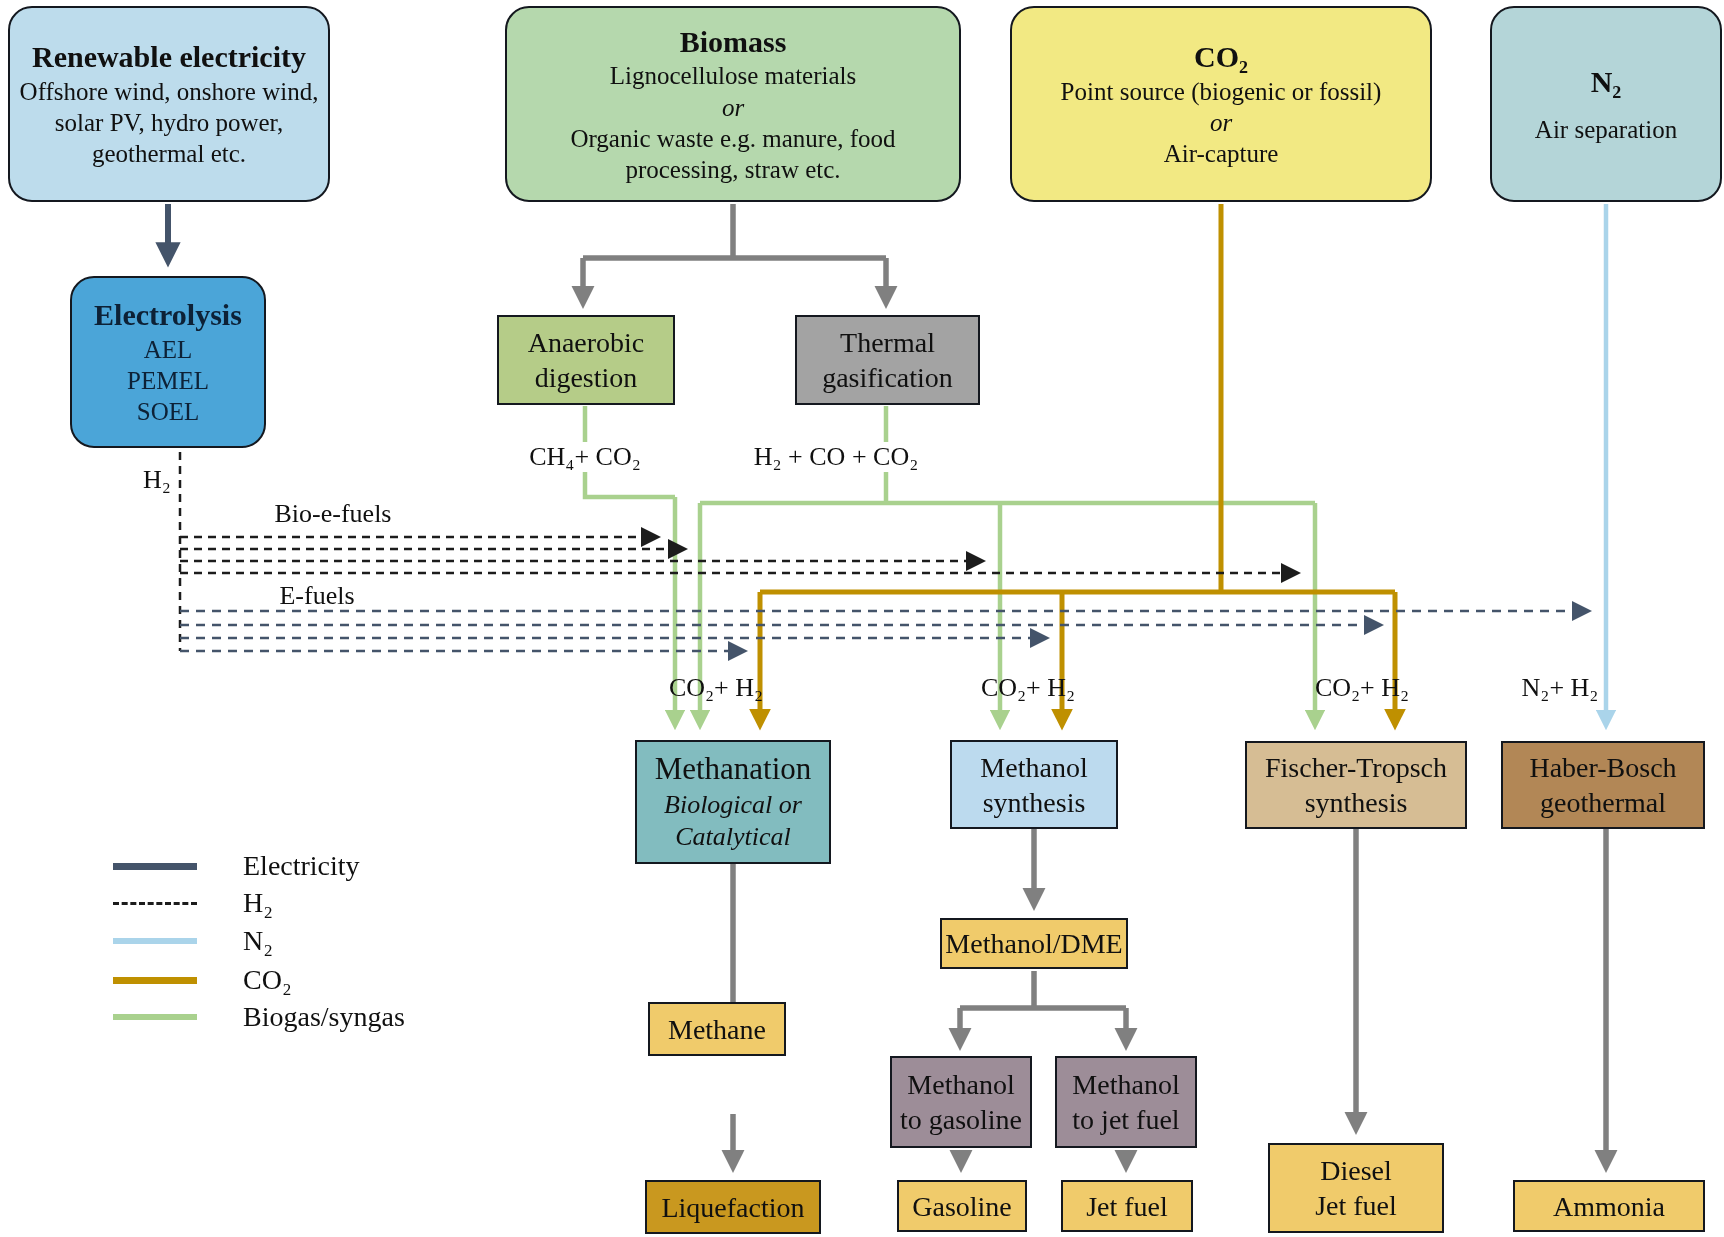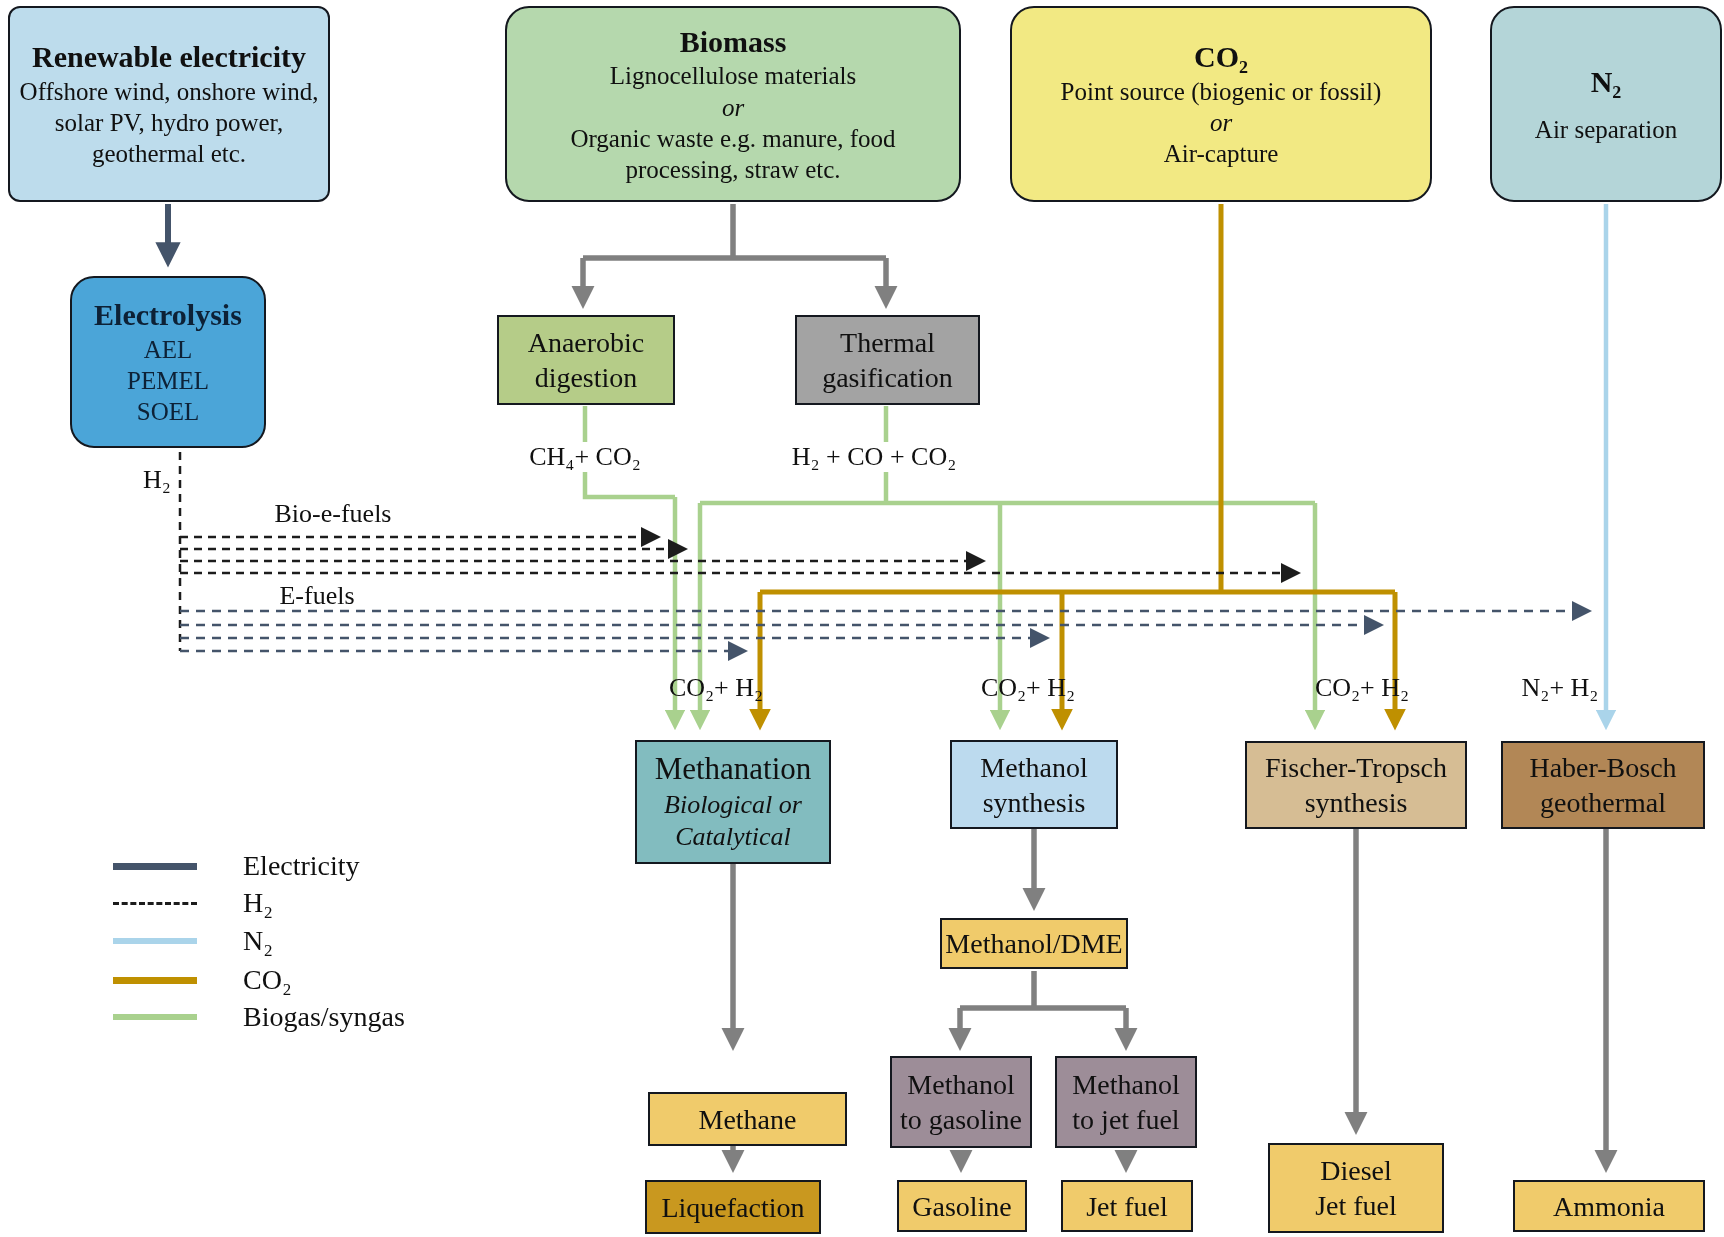"Renewable electricity" div.node { border-radius: 12px -> none }
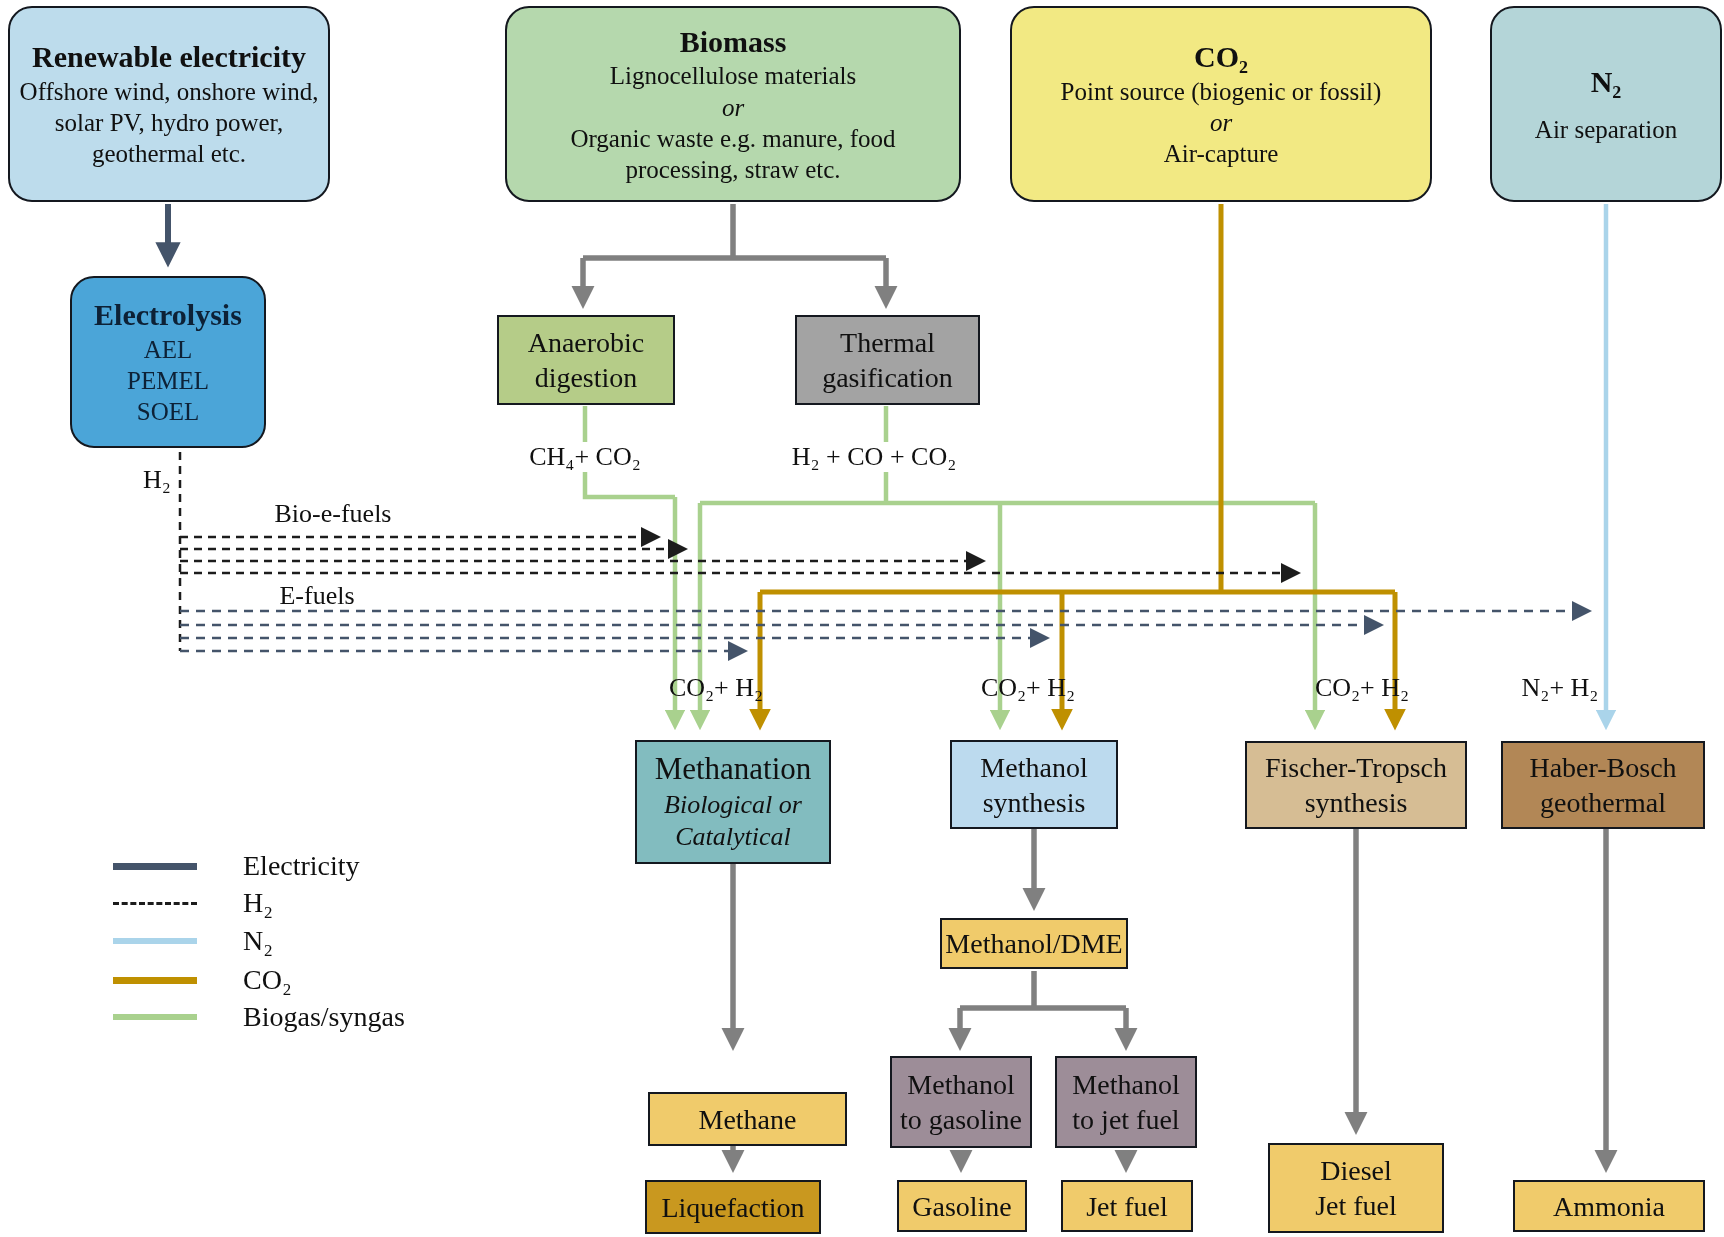"H₂ + CO + CO₂" div.flow-label { left: 874px -> 836px }
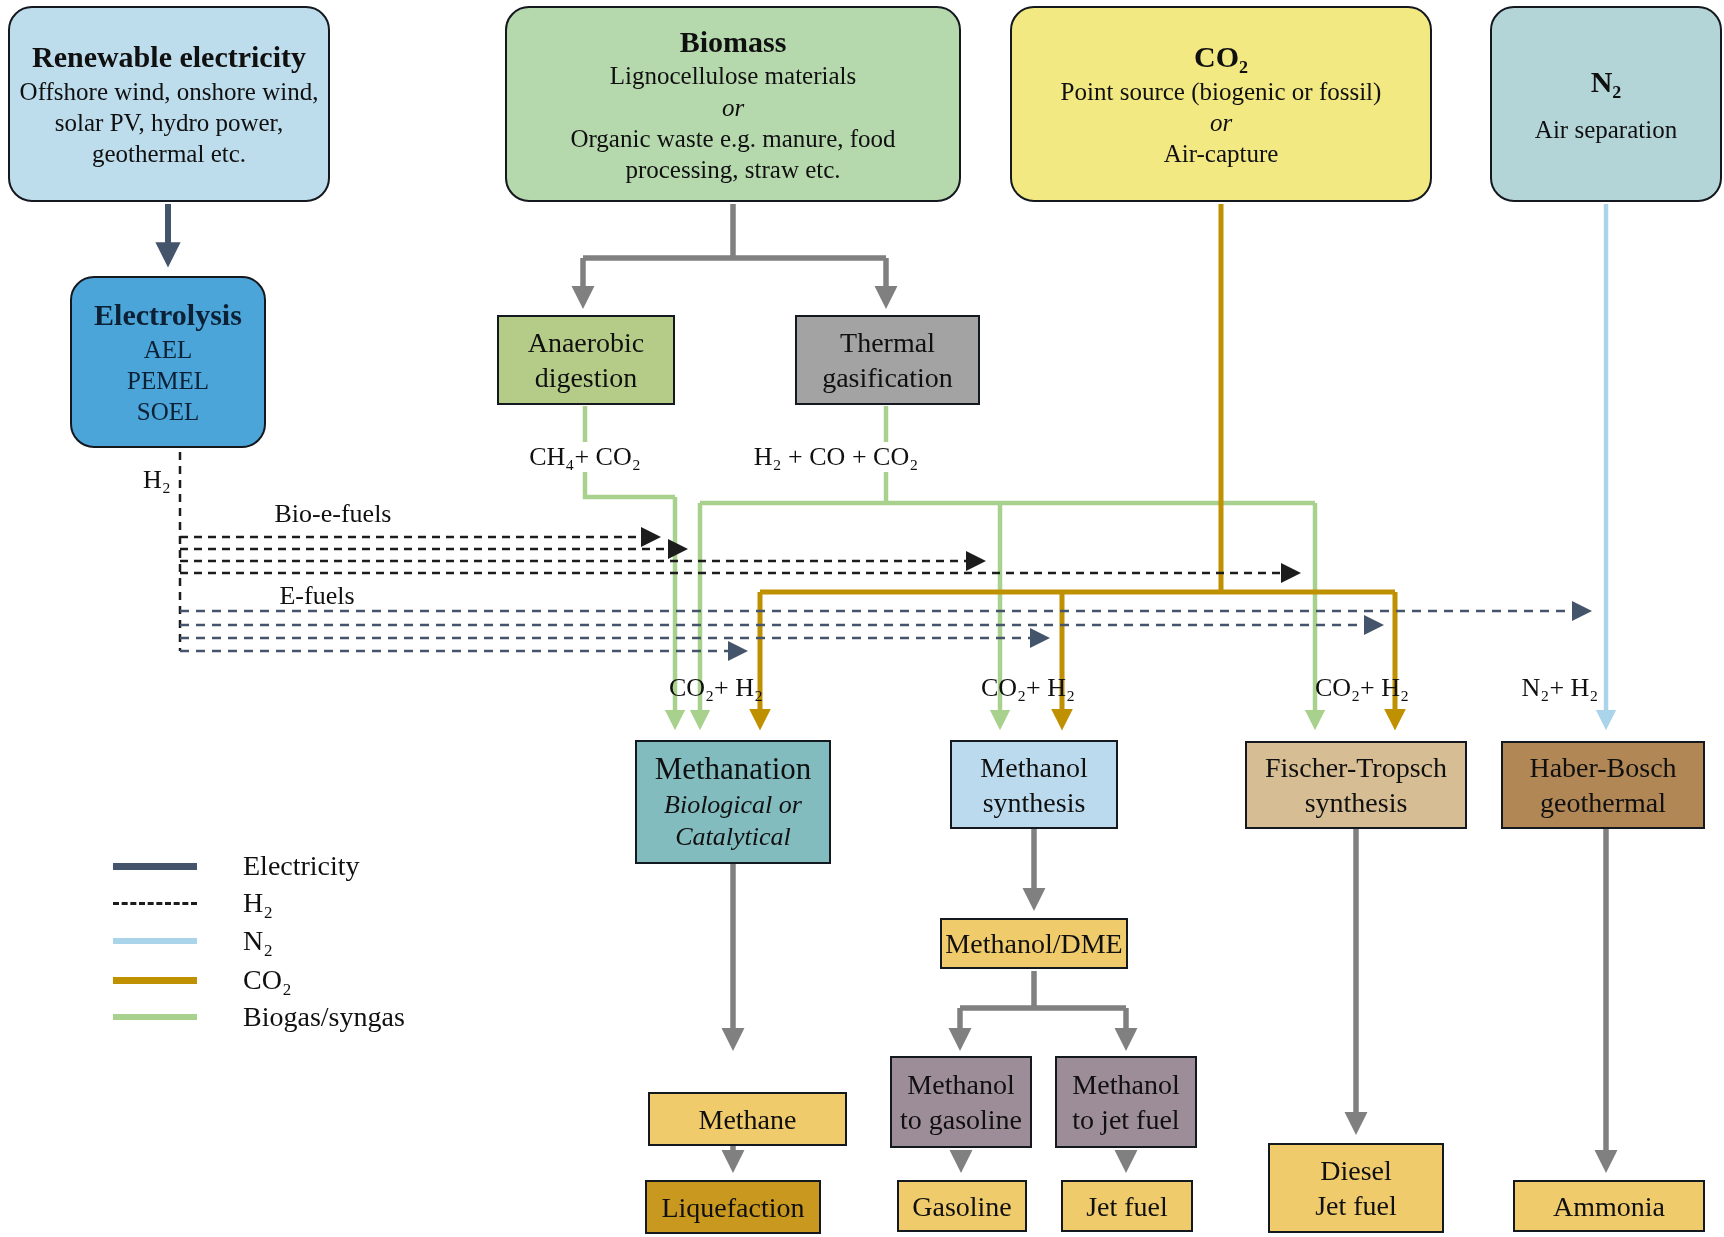"Methane" div.node { top: 1092px -> 1002px; width: 199px -> 138px }
